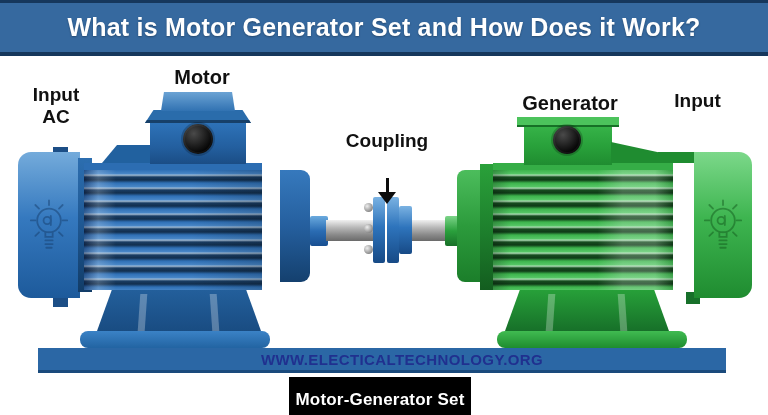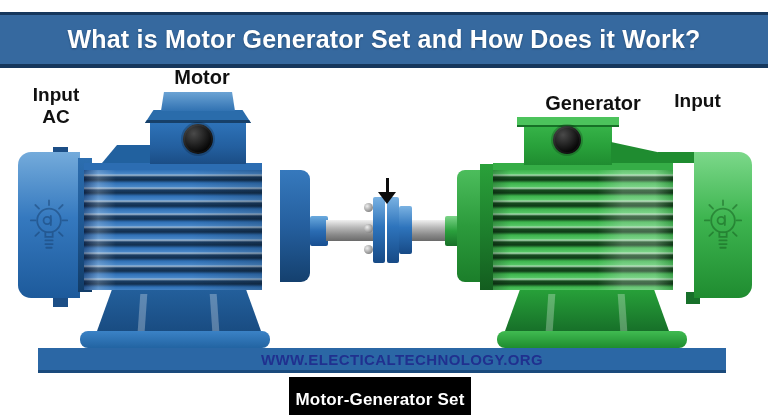"What is Motor Generator Set" .banner { margin-top: 12px -> none }
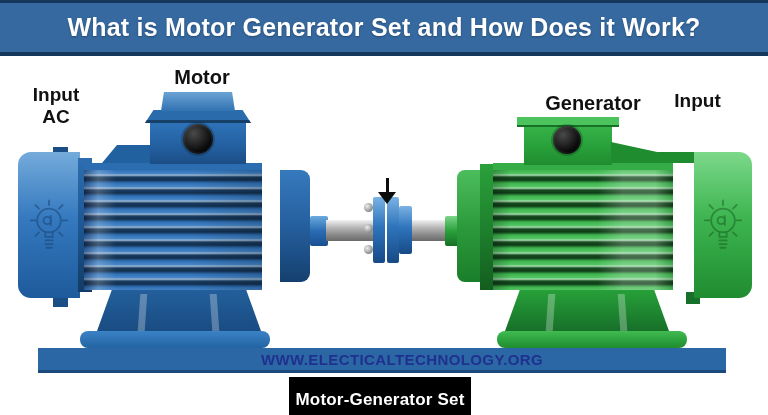"Generator" div.lbl { margin-left: 23px -> none }
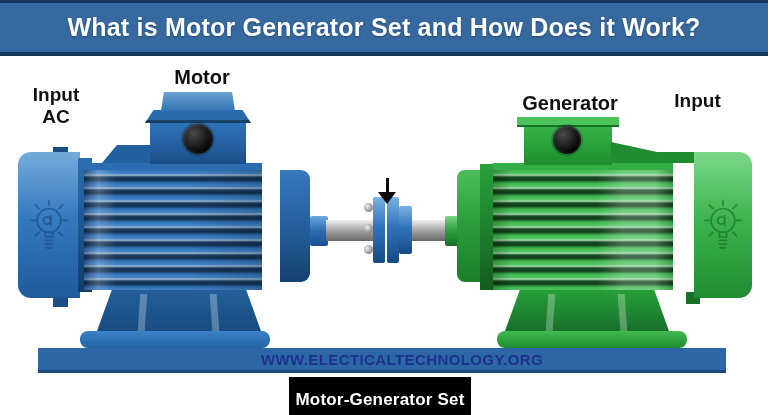"Coupling" span { html: none -> <span>Coupling</span> }
